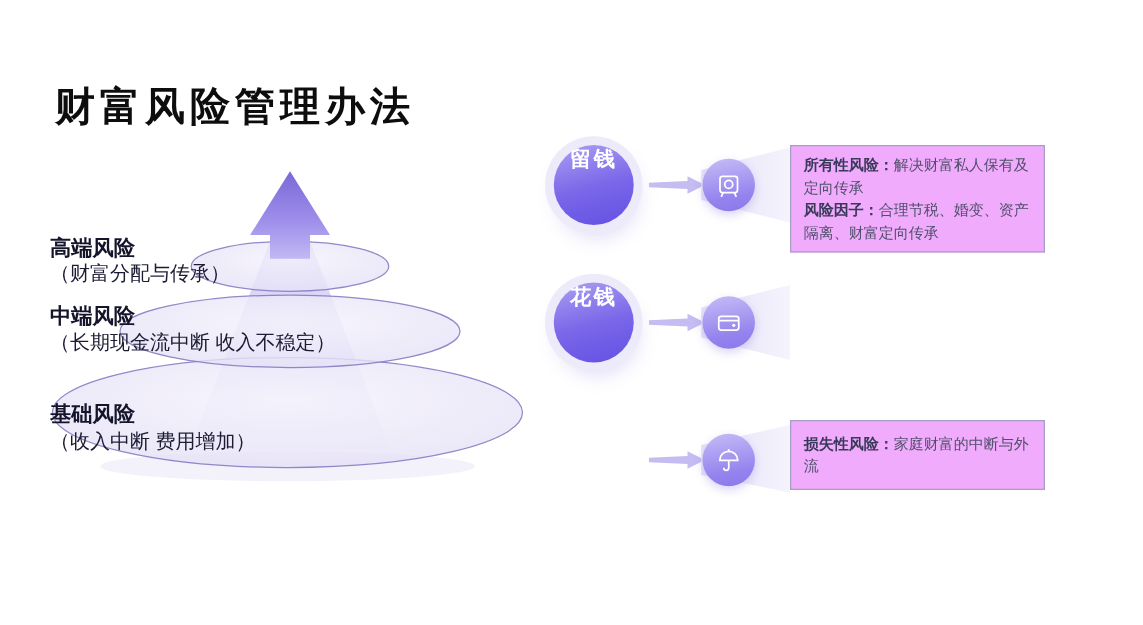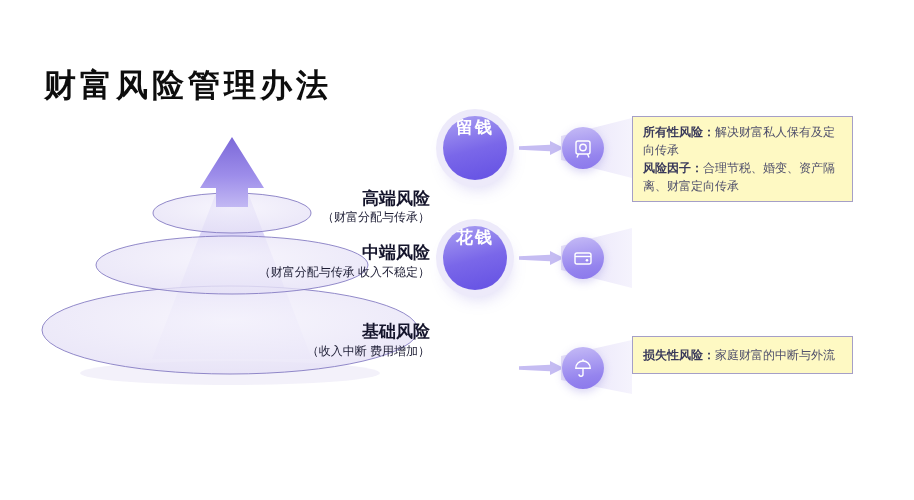"所有性风险：解决财富私人保有及定向传承" .risk-box { background: #fef9c3 -> #f0abfc; width: 221px -> 204px }
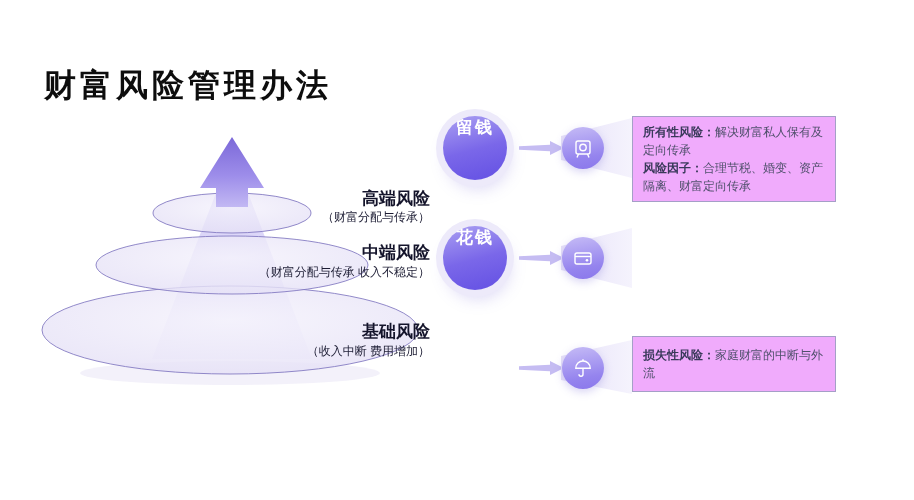"高端风险" .pyr-text { text-align: right -> left }
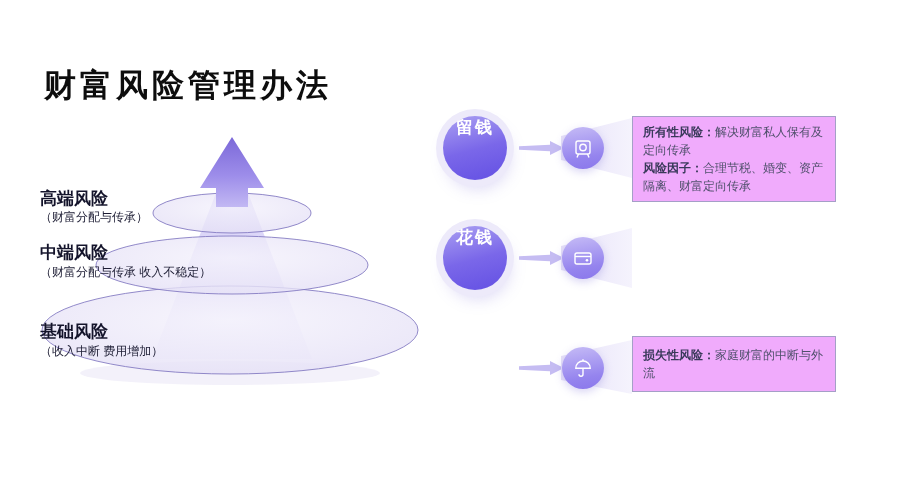"（财富分配与传承）" .pyr-desc { font-size: 12px -> 16px }
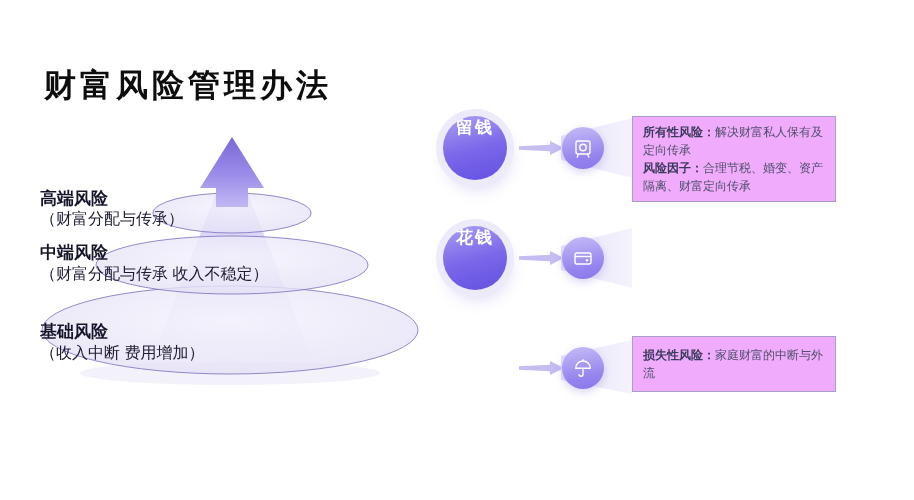"（财富分配与传承 收入不稳定）" div.pyr-text { text: 财富分配与传承 -> 长期现金流中断 }
